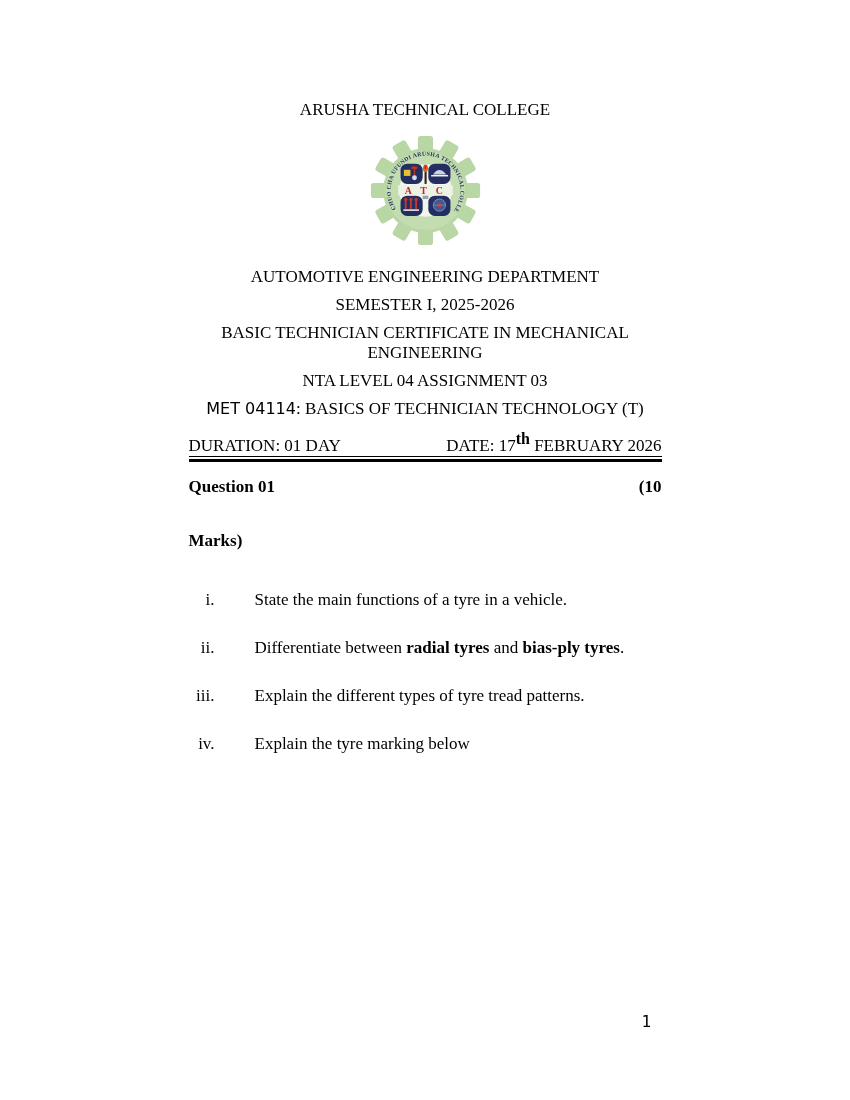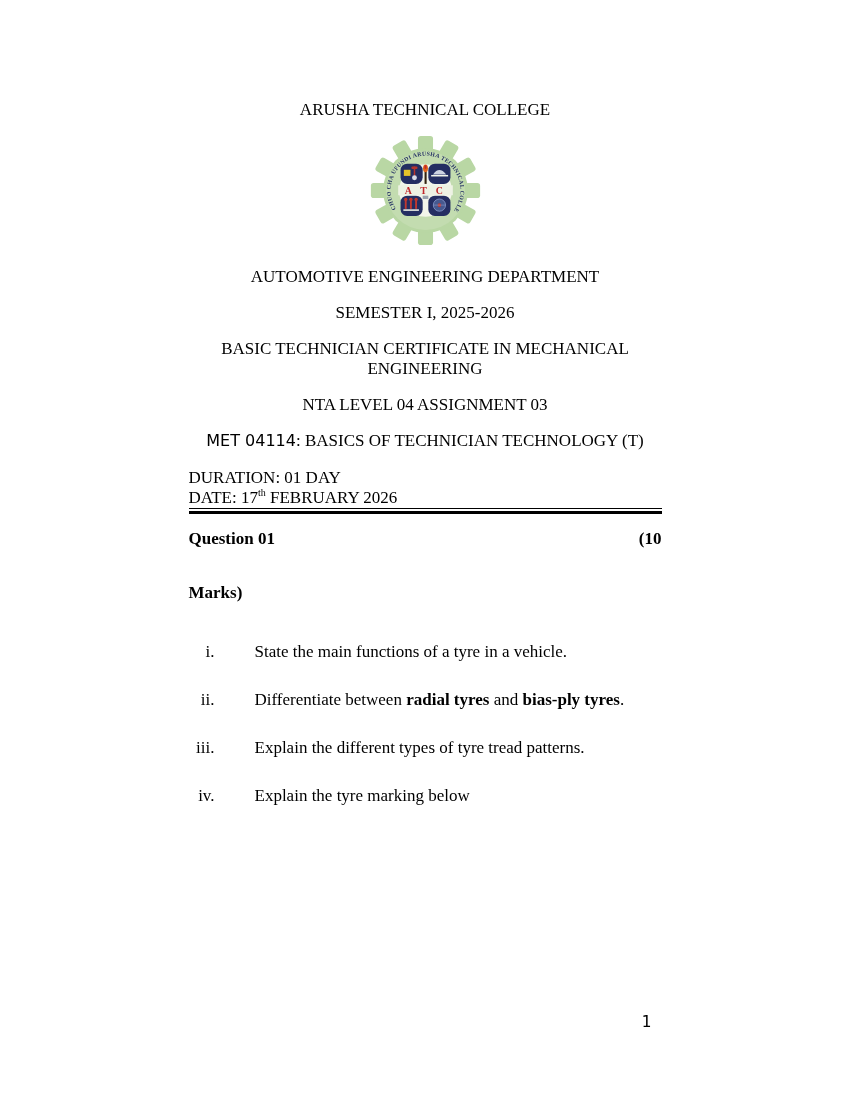"SEMESTER I, 2025-2026" .hline { margin-top: 16px -> 8px }
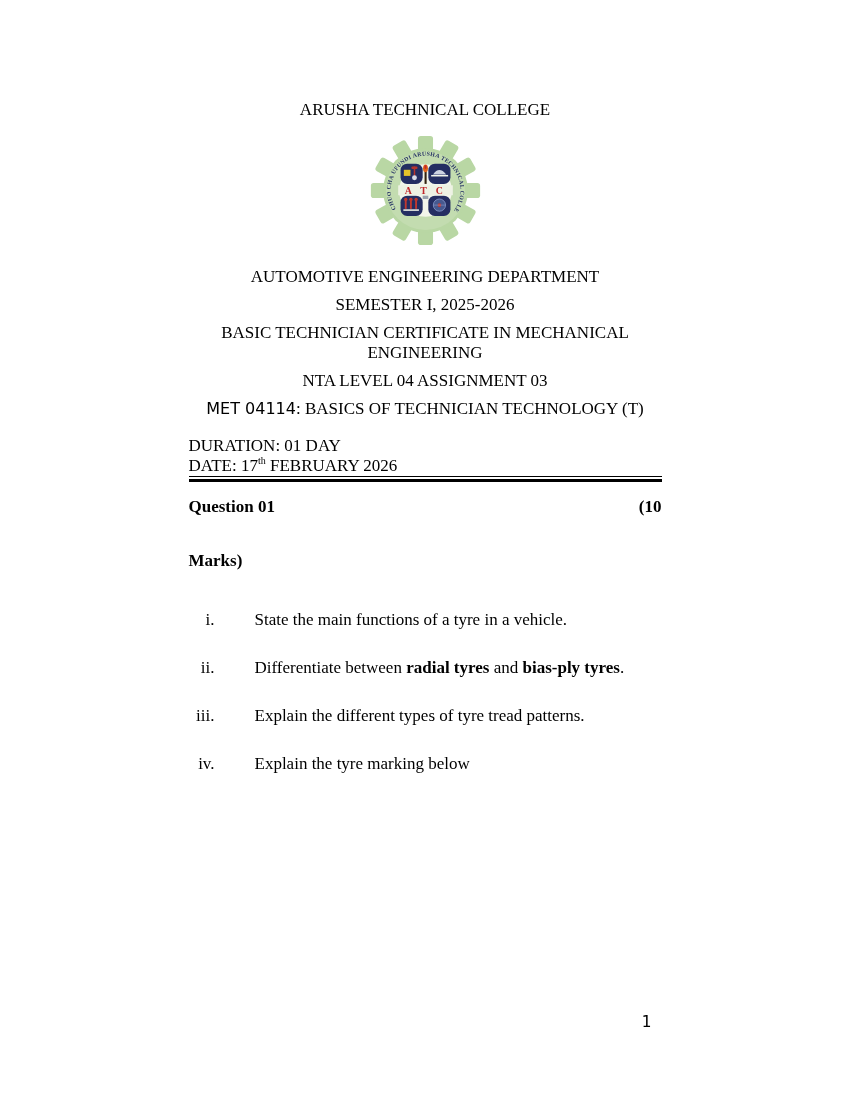"DURATION: 01 DAY" .rule-row { flex-direction: column -> none }
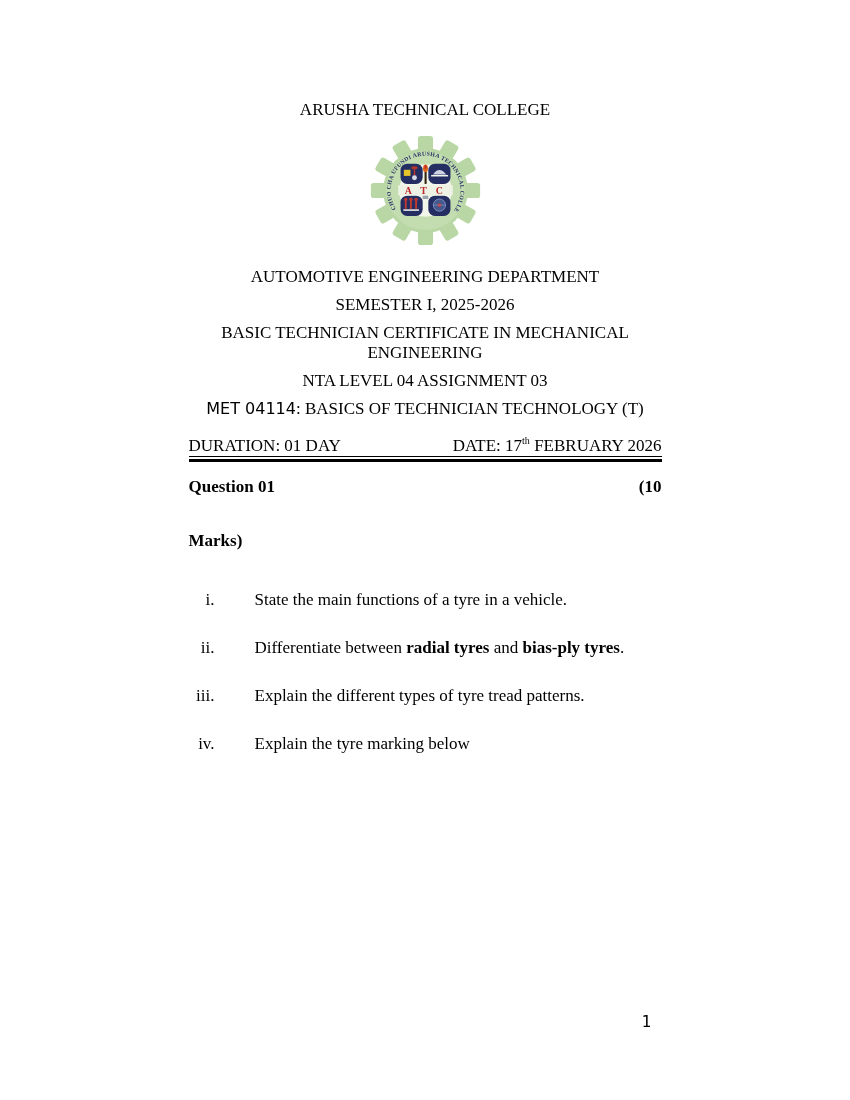"th" sup { font-size: 10px -> 16px; font-weight: none -> bold }
